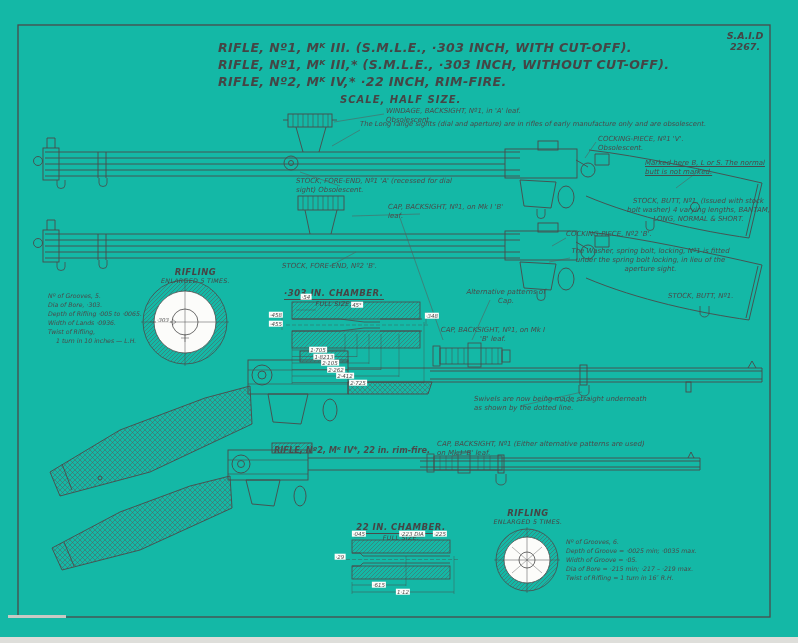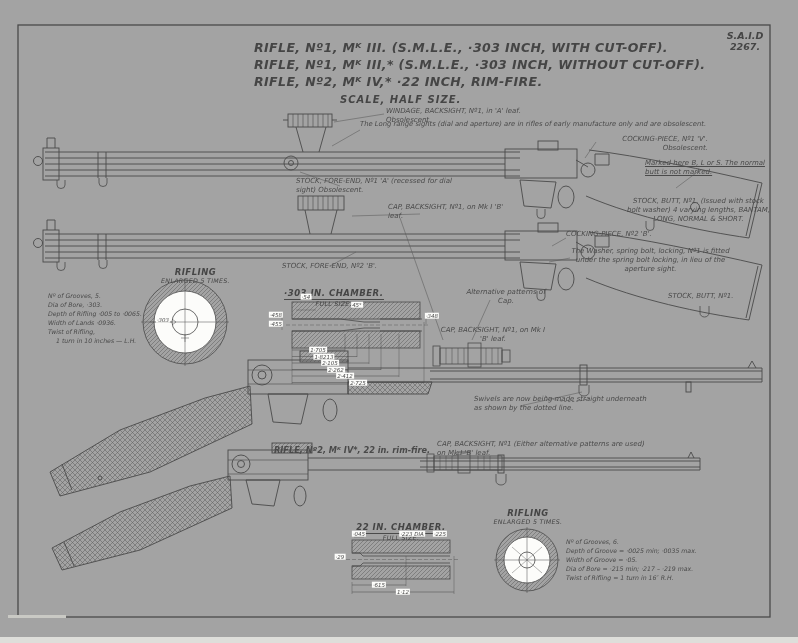"S.A.I.D" .sheet { background: #a3a3a3 -> #14b8a6 }
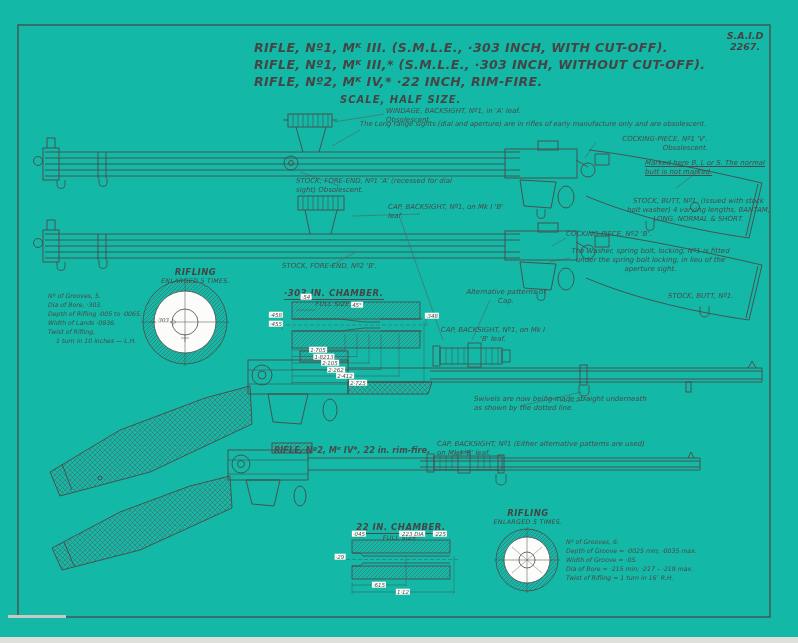"RIFLE, Nº1, Mᴷ III. (S.M.L.E.," .title-line { margin-left: 36px -> none }
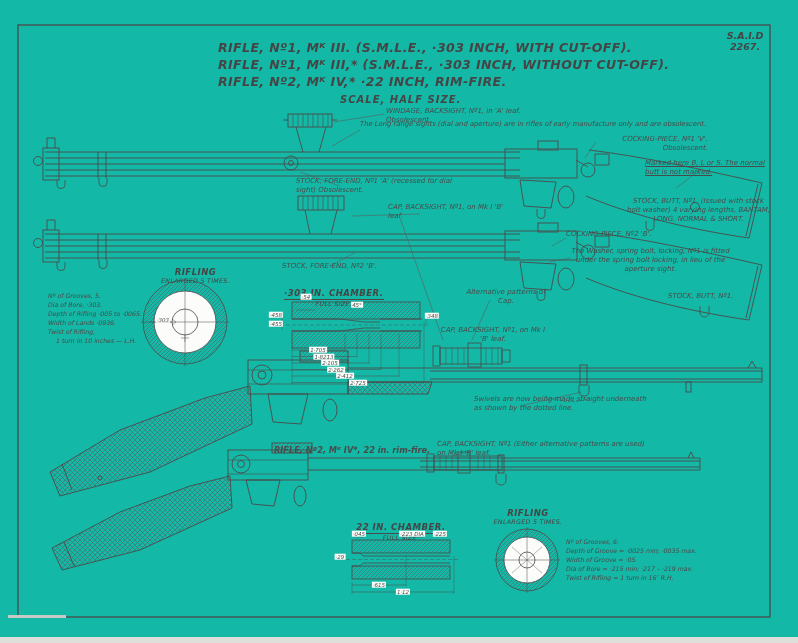"COCKING-PIECE, Nº1 'V'. Obsolescent." div.ann { text-align: right -> none }
